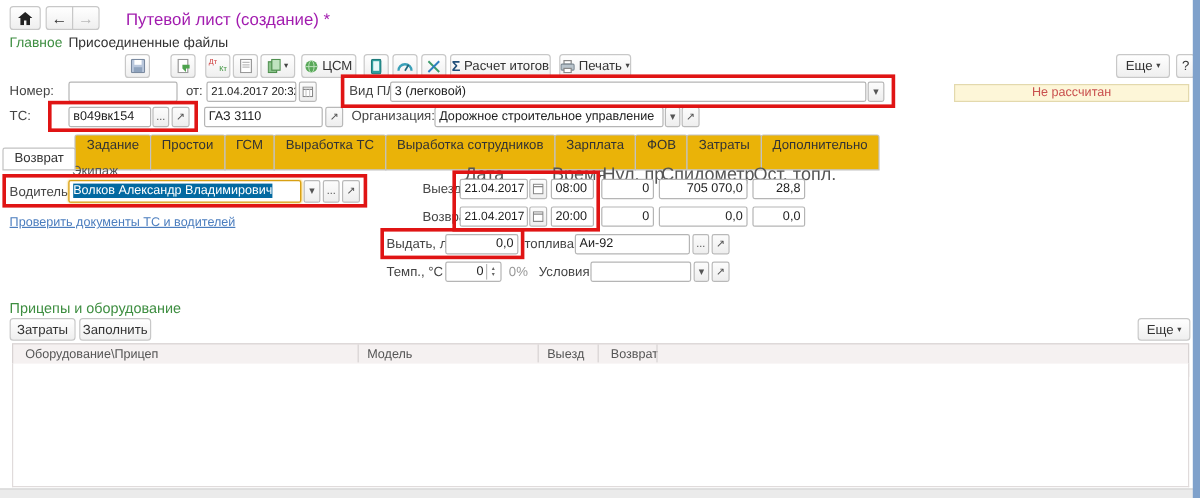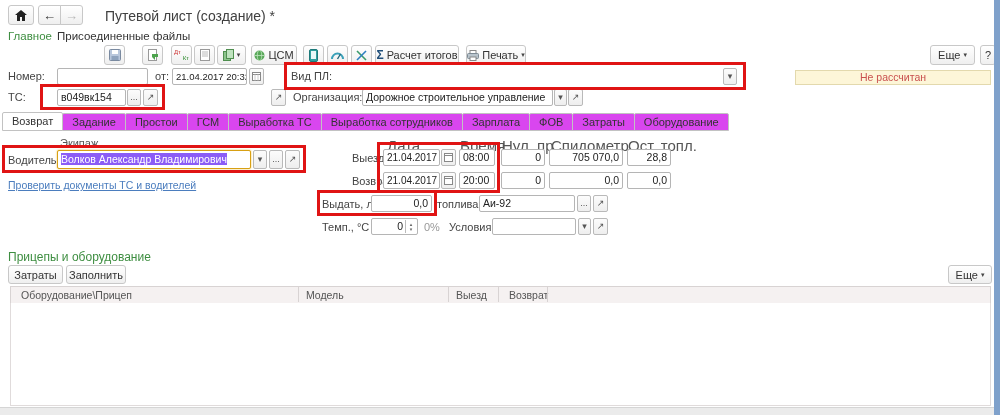"Путевой лист (создание) *" div.abs { color: #404040 -> #a21caf }
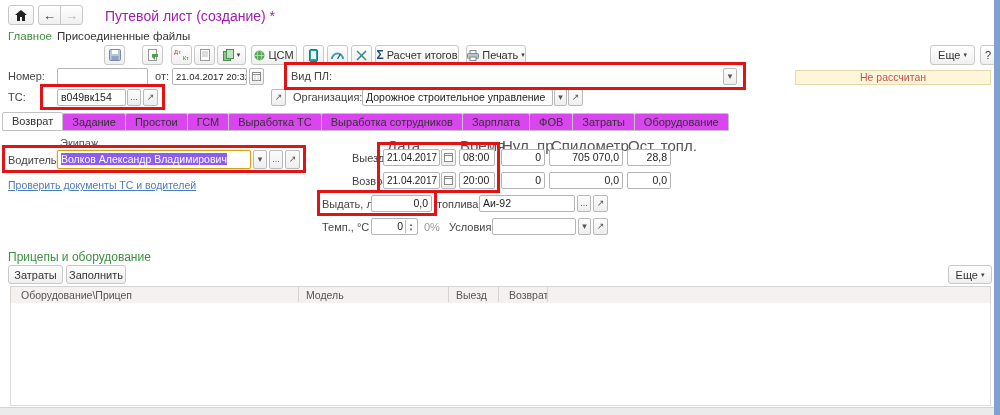"3 (легковой)" div.f { html: none -> <div>3 (легковой)</div> }
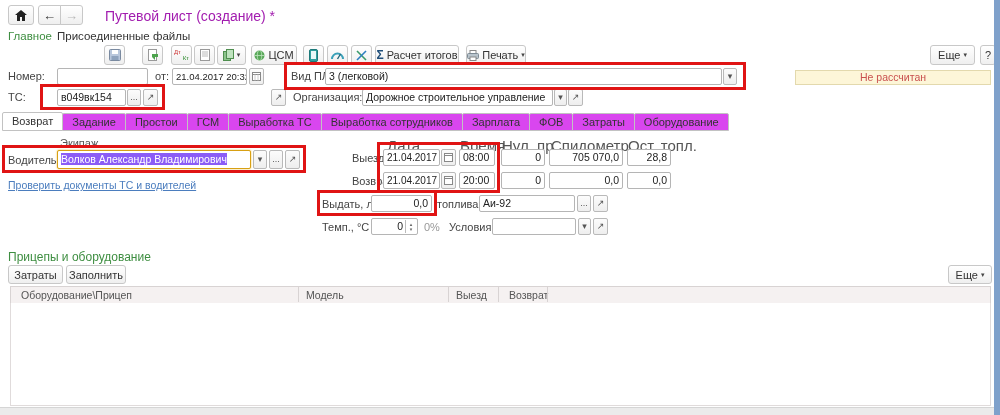"ГАЗ 3110" div.f { html: none -> <div>ГАЗ 3110</div> }
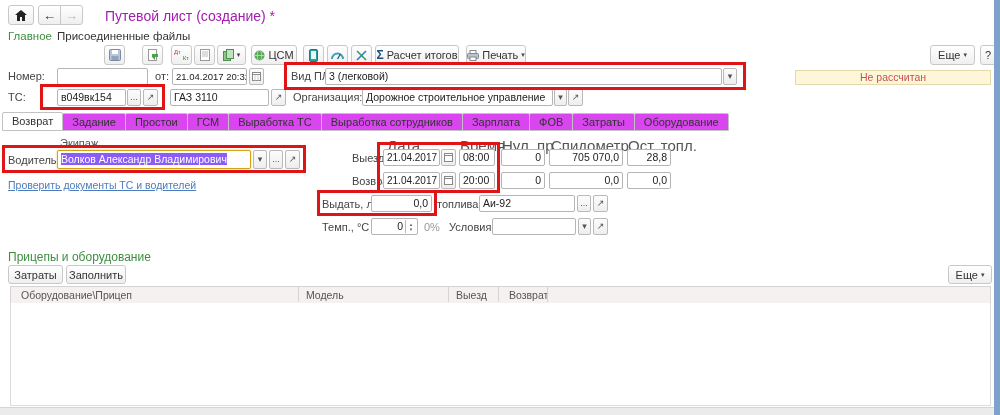"Задание" .tab { background: #d946ef -> #eab308; height: 18px -> 30px }
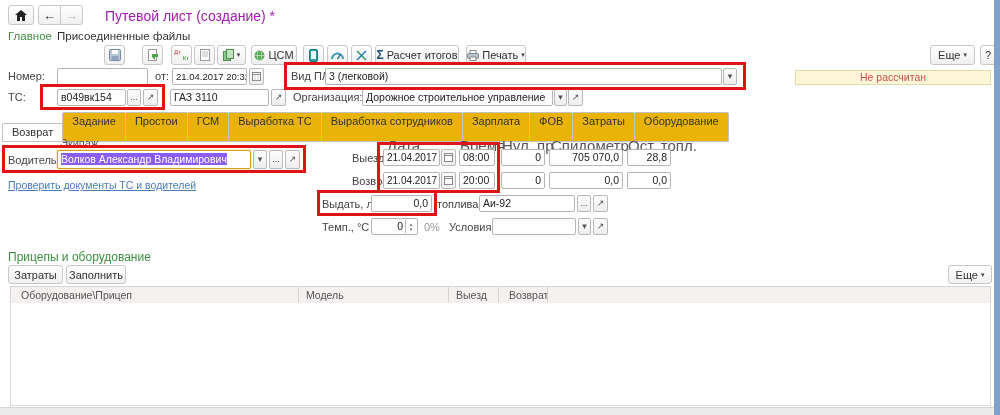"Оборудование" span.tab { text: Оборудование -> Дополнительно }
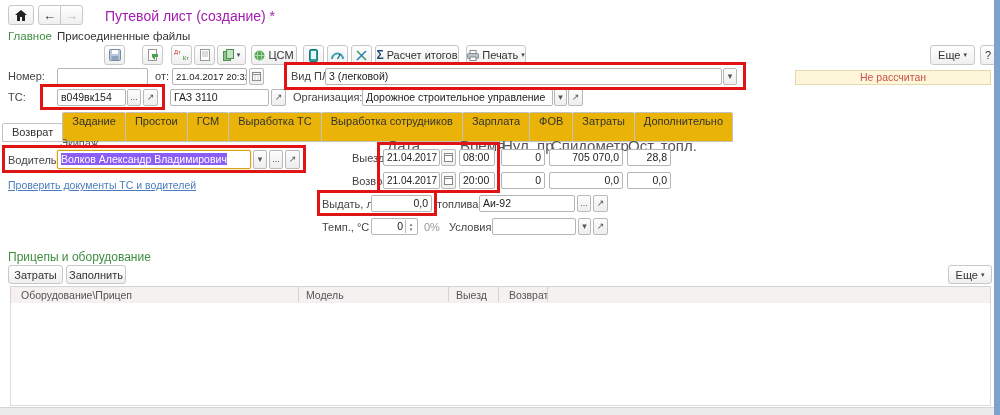"Волков Александр Владимирович" span { background: #8b5cf6 -> #0369a1 }
